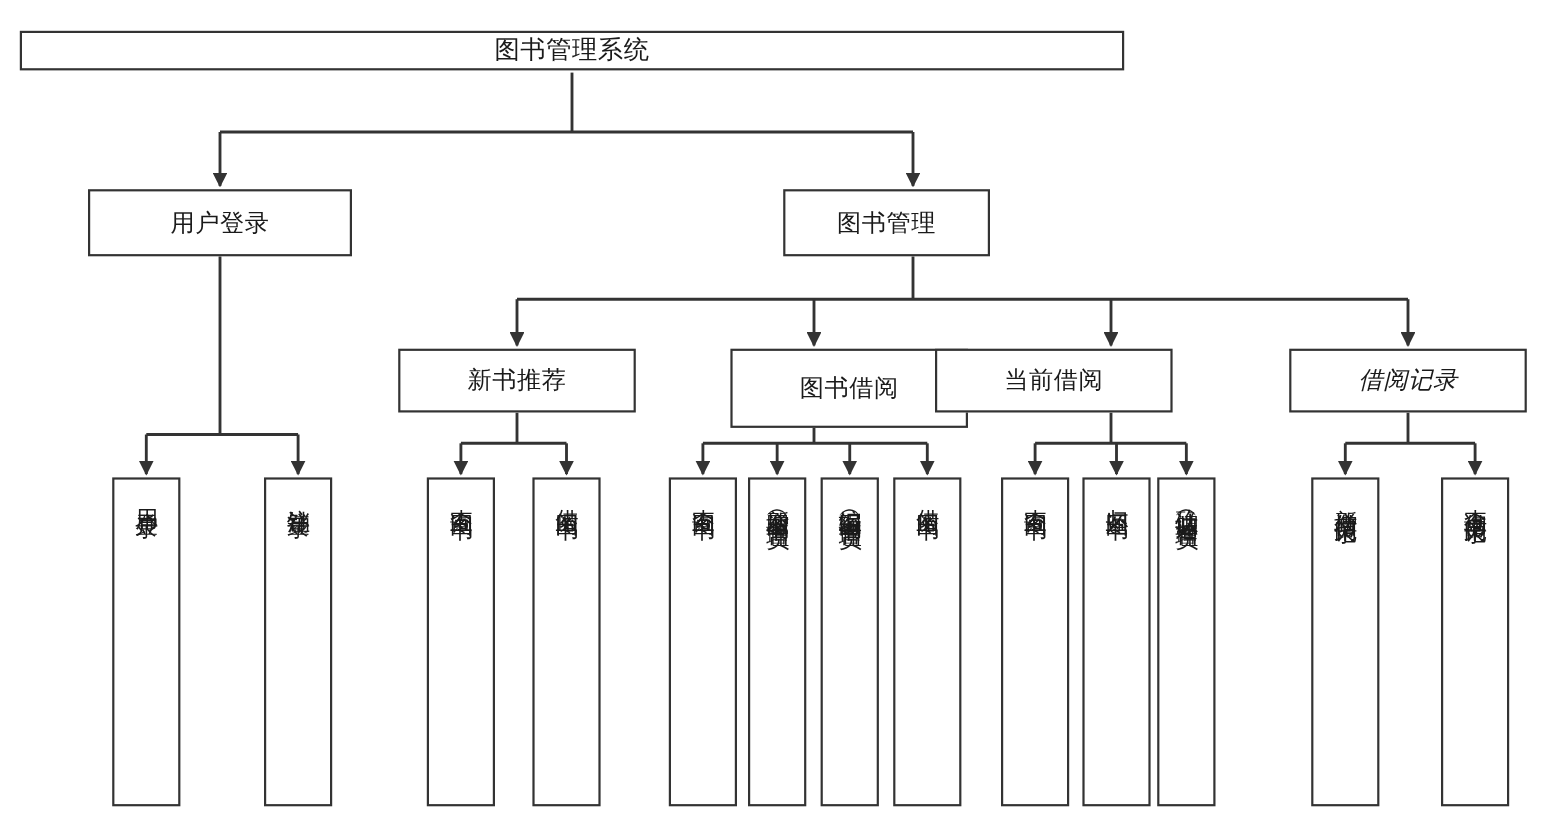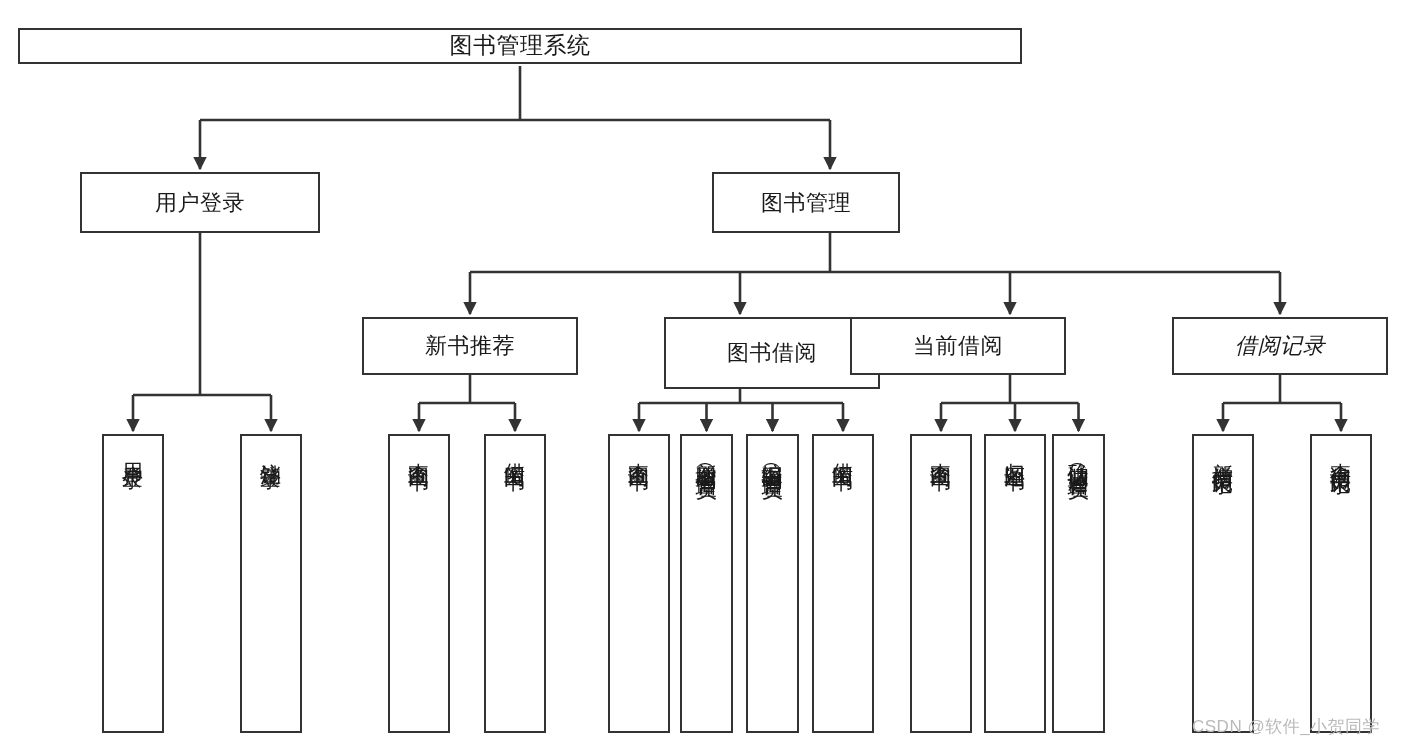"CSDN @软件_小贺同学" div.watermark { html: <div>CSDN @软件_小贺同学</div> -> none }
